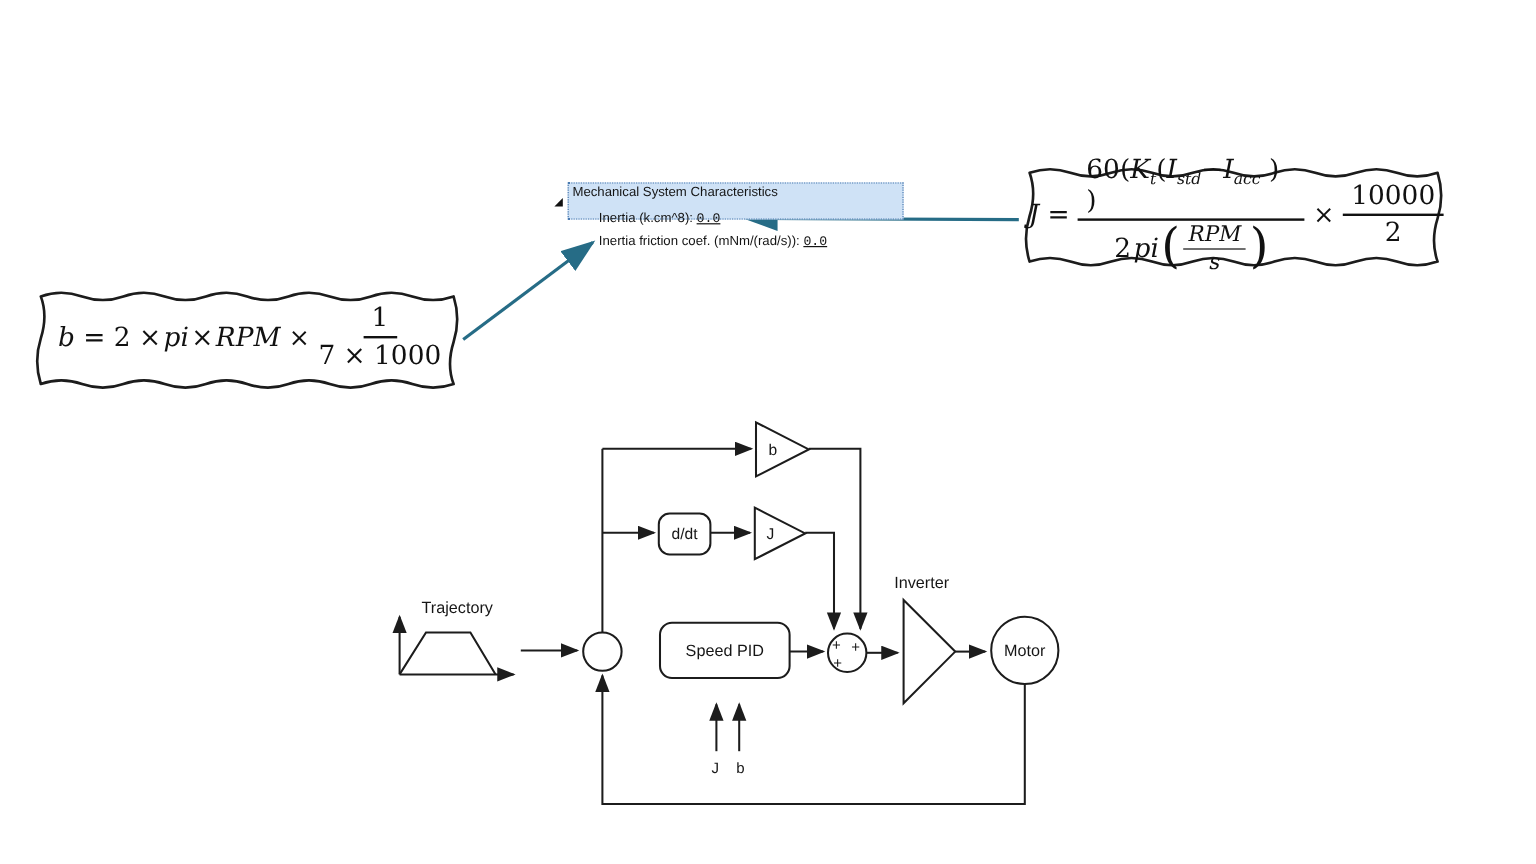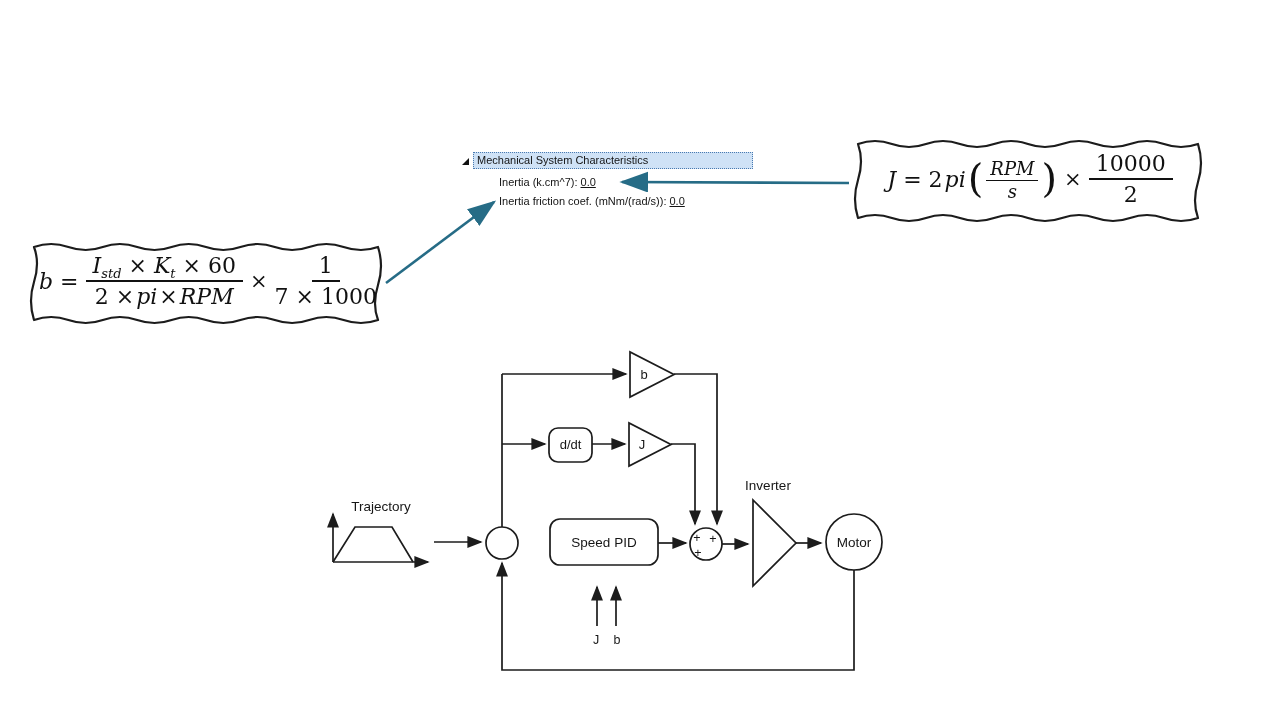"60(Kt(Istd−Iacc ) )" span.num { html: none -> <span><span>60(</span><span>K</span><sub>t</sub><span>(</span><span>I</span><sub>std</sub><span>−</span><span>I</span><sub>acc</sub><span> ) )</span></span> }
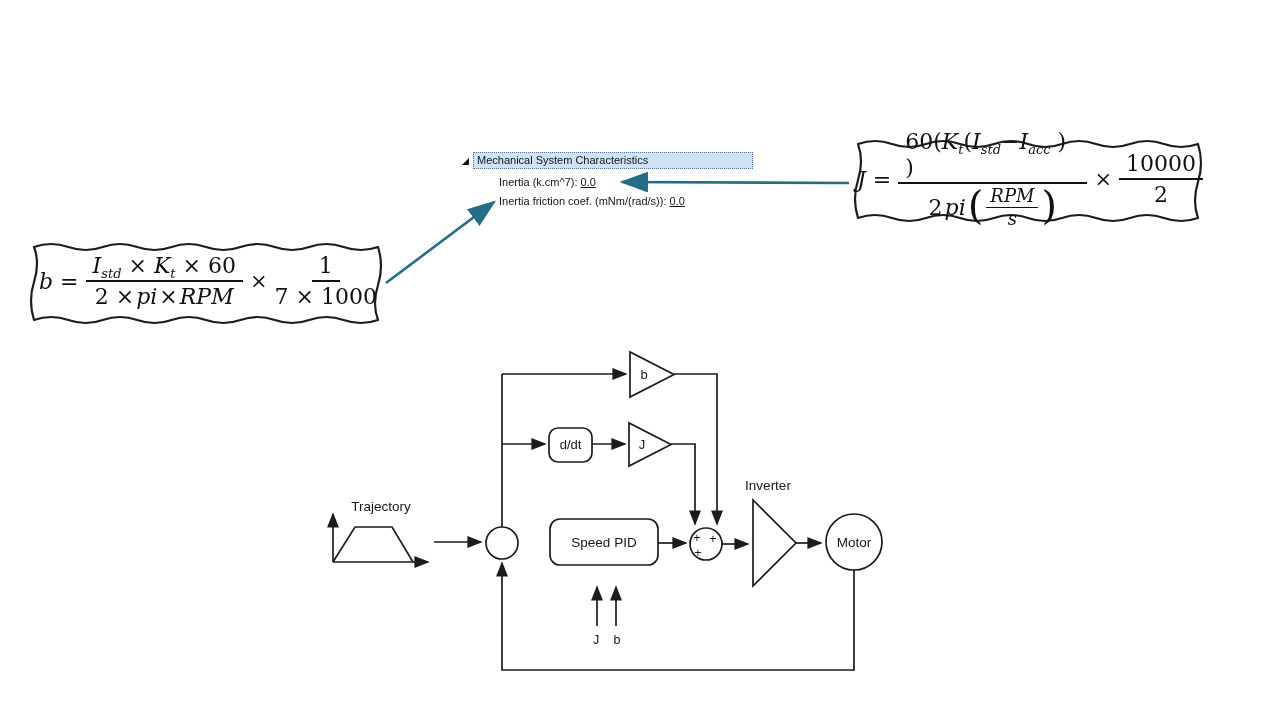"Mechanical System Characteristics" .hdr-box { padding: 1px 3px 2px 3px -> 1px 3px 16px 3px }
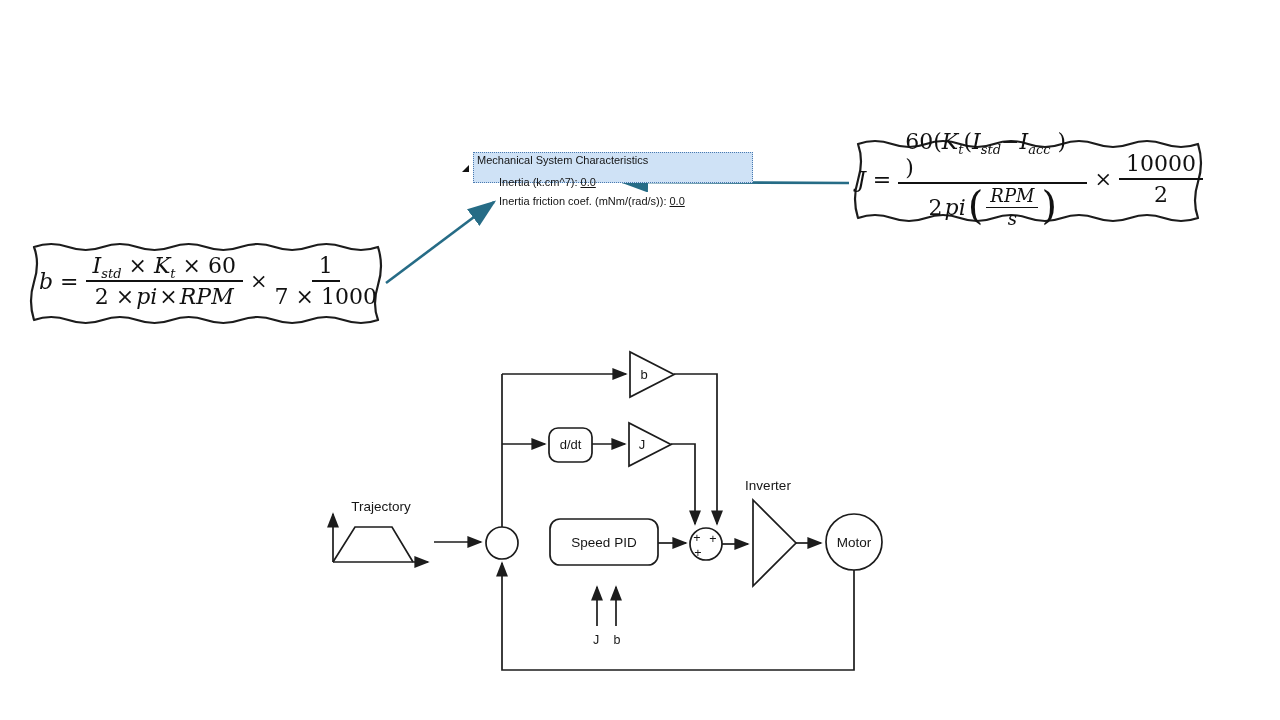"Inertia (k.cm^7):" span { text: 7 -> 8 }
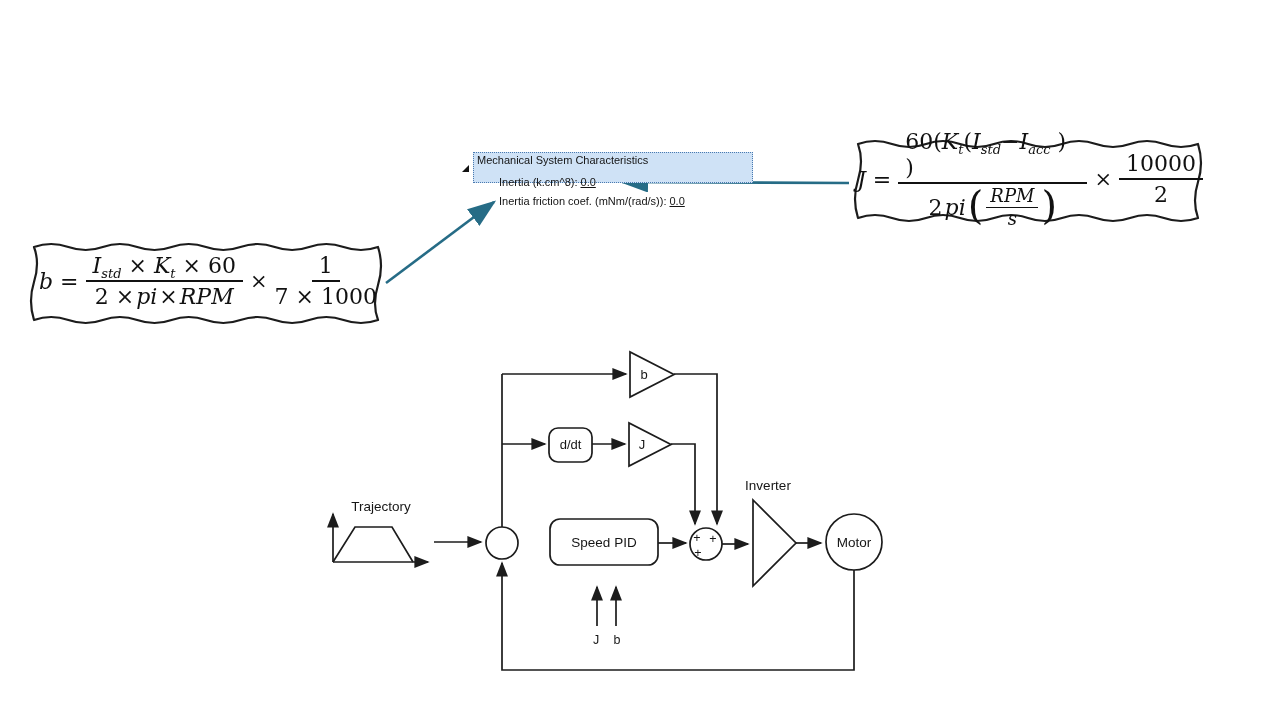"0.0" .p-val { font-family: none -> Liberation Mono, monospace }
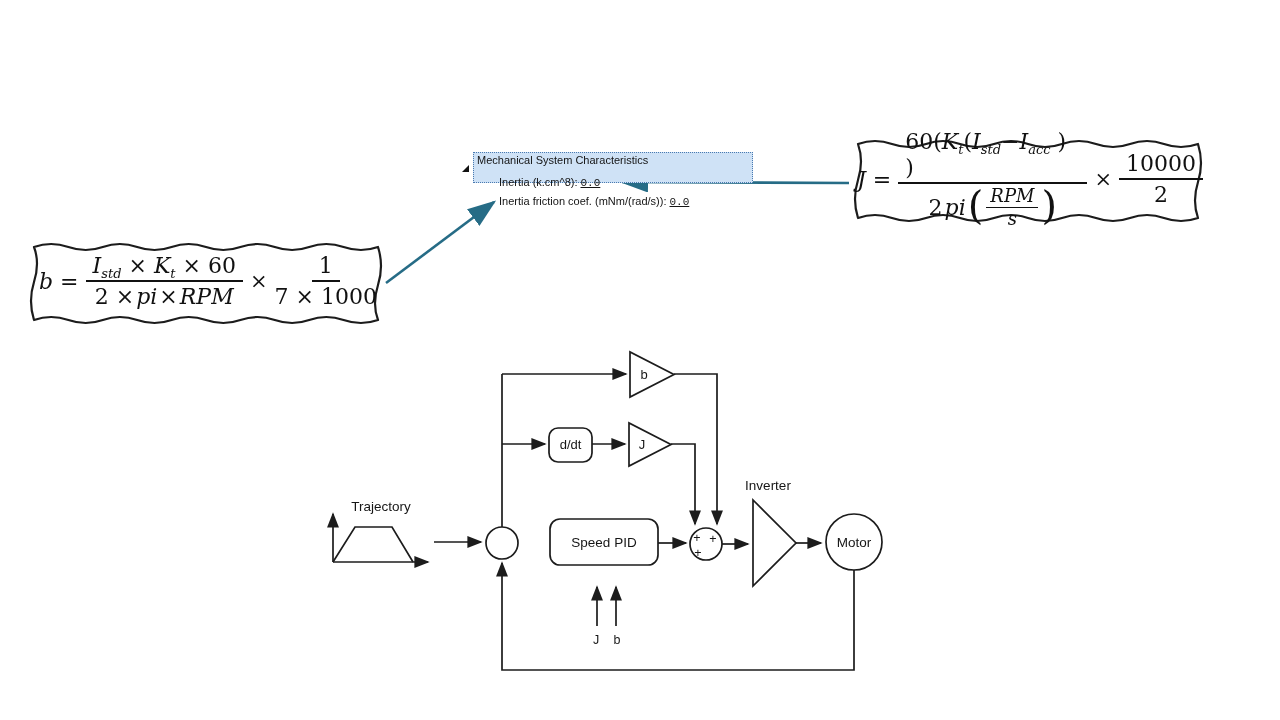"Istd × Kt × 60" span.num { html: <span><span>I</span><sub>std</sub><span> × </span><span>K</span><sub>t</sub><span> × 60</span></span> -> none }
